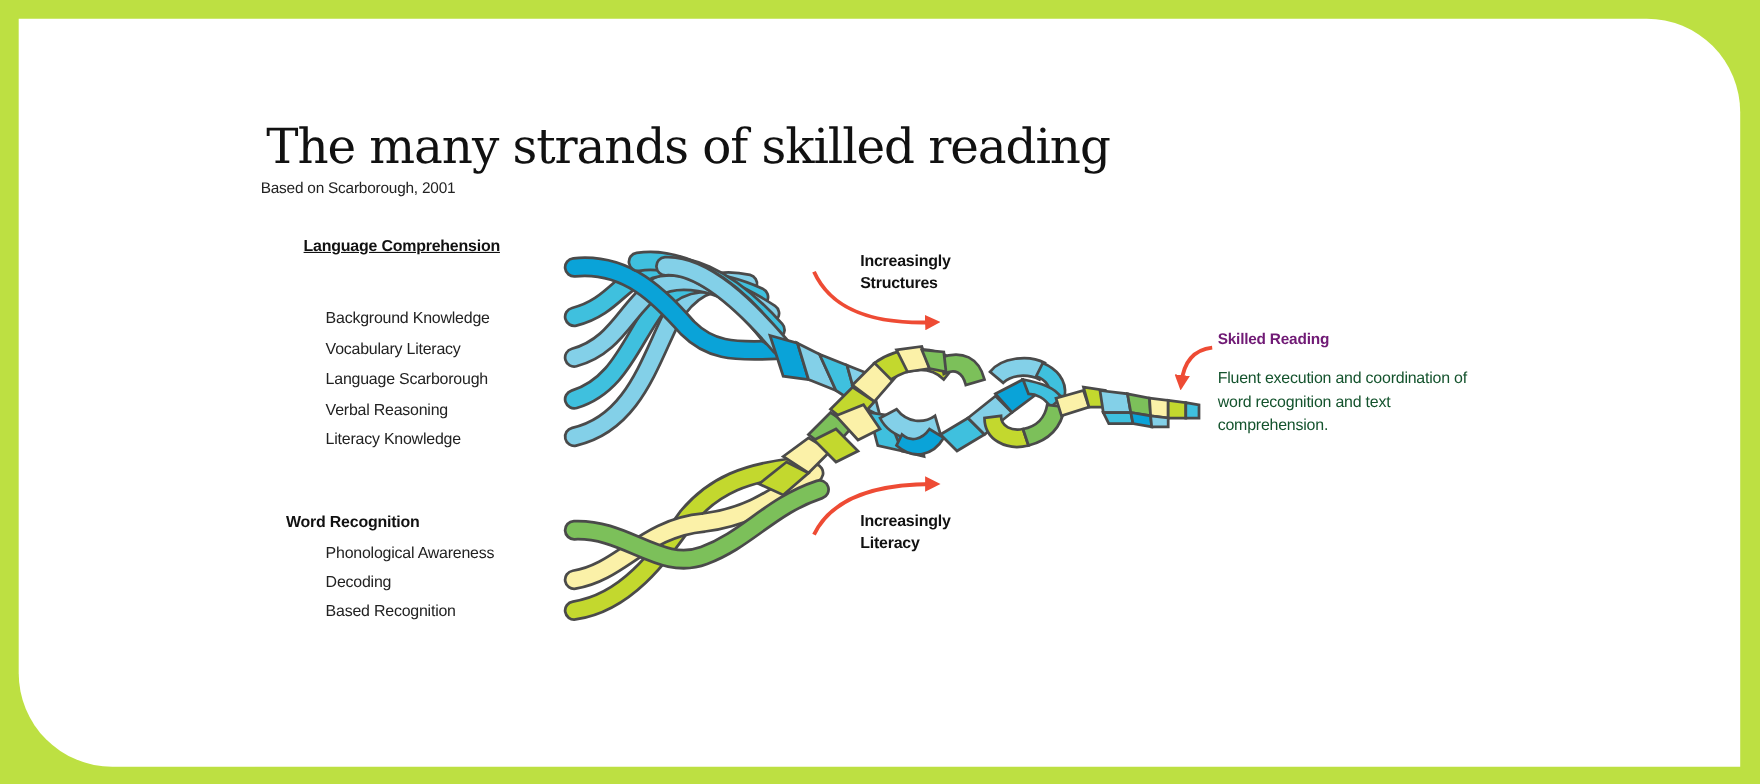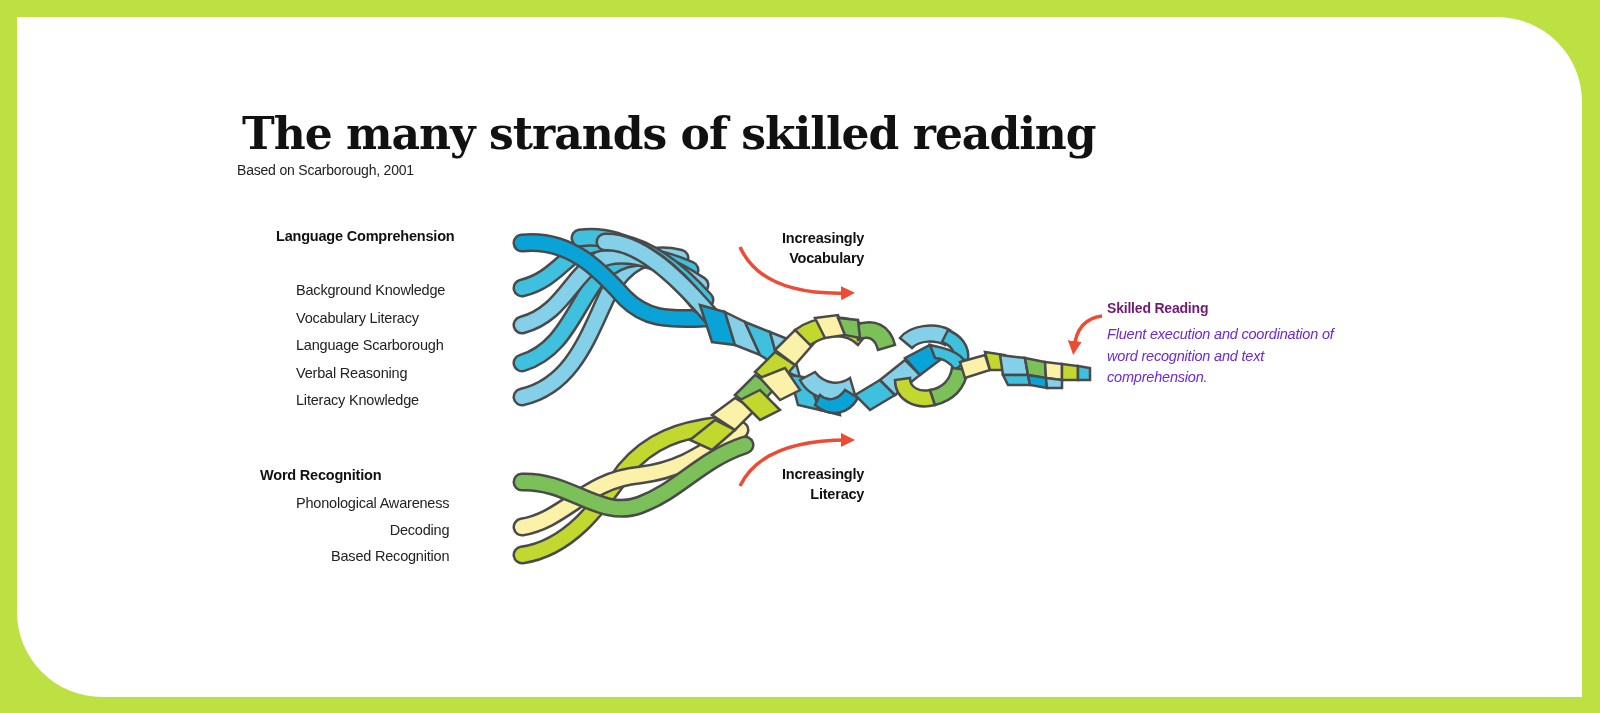"The many strands of skilled" .title { font-weight: bold -> normal }
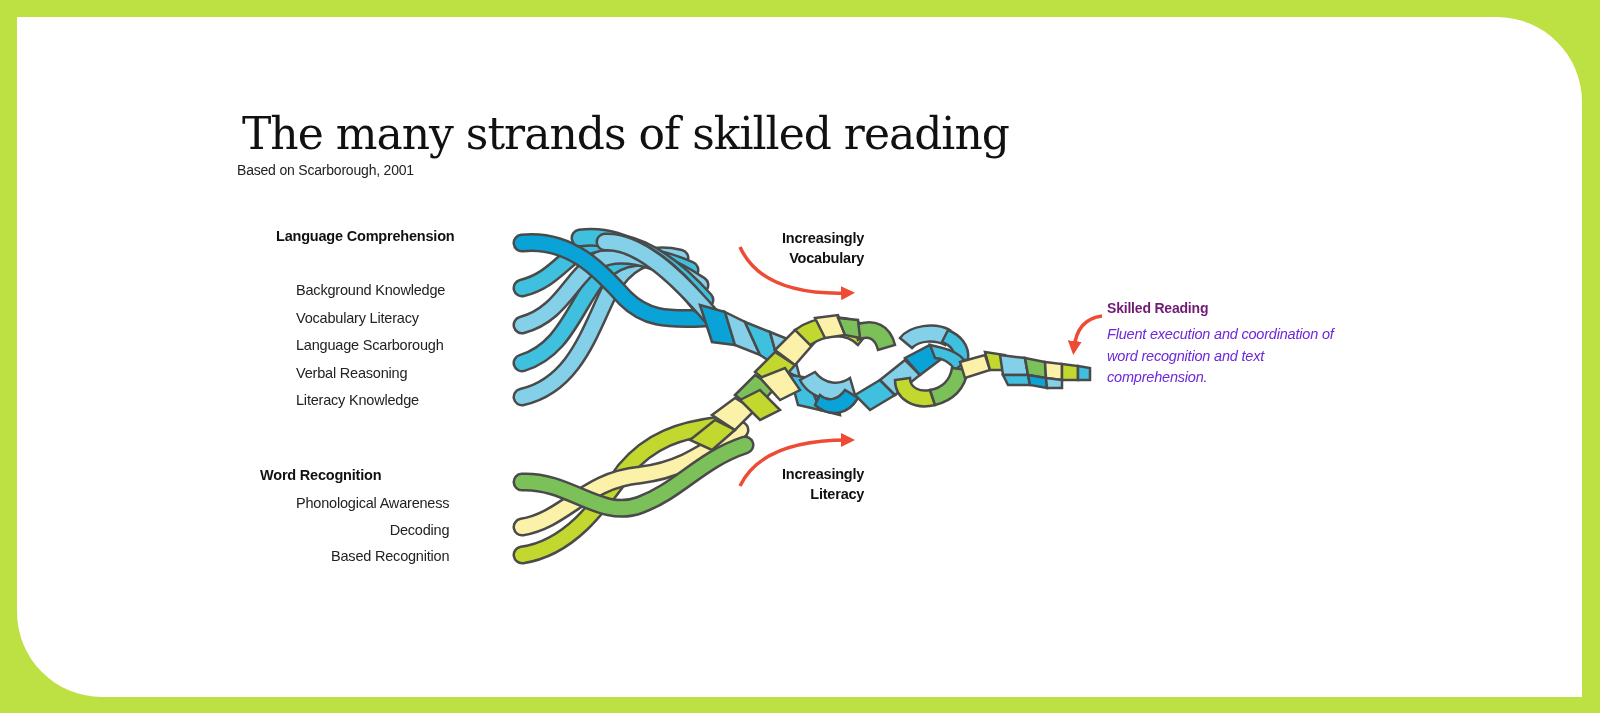"Language Comprehension" div.group-head { text-decoration: none -> underline; top: 228px -> 216px }
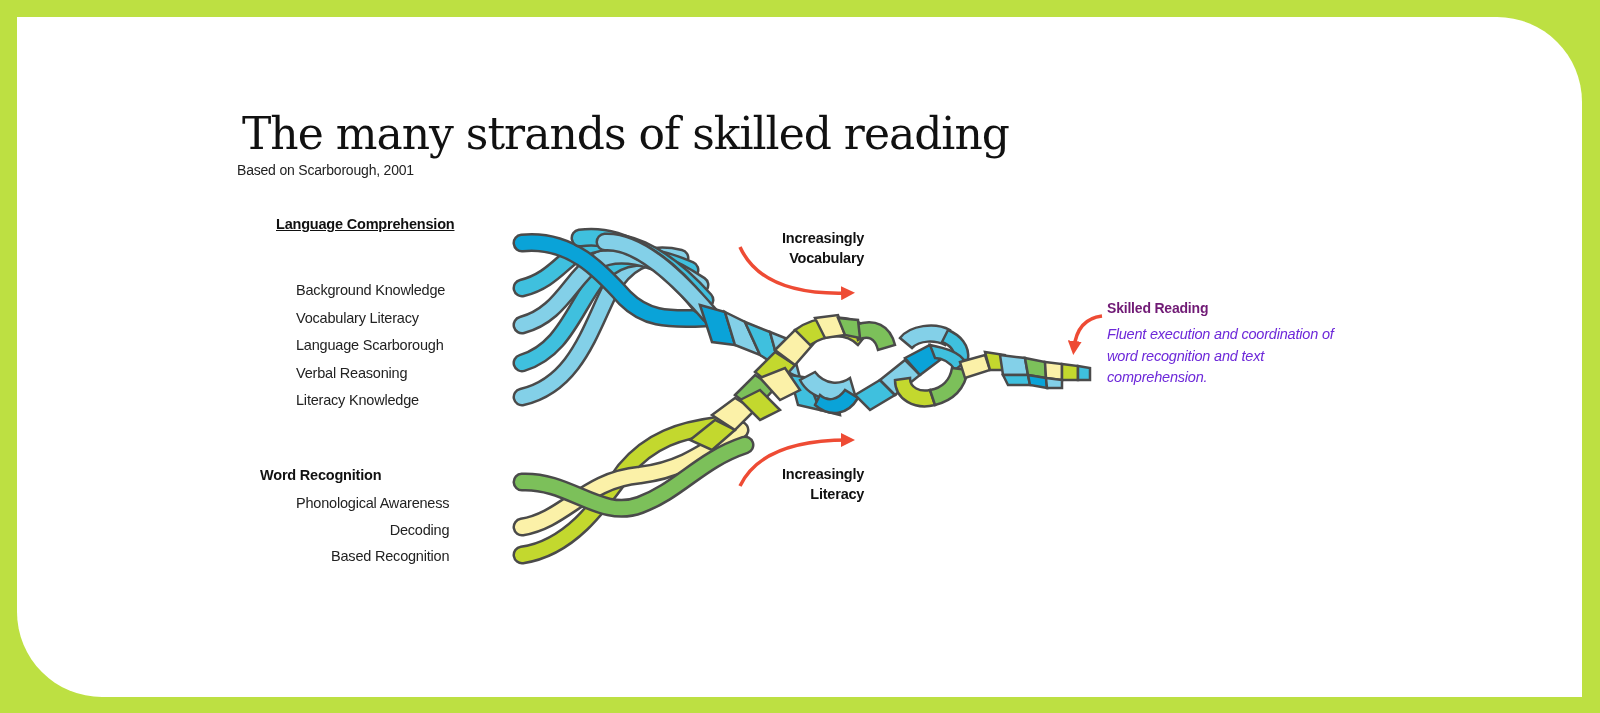"Increasingly" .annot { text-align: right -> none }
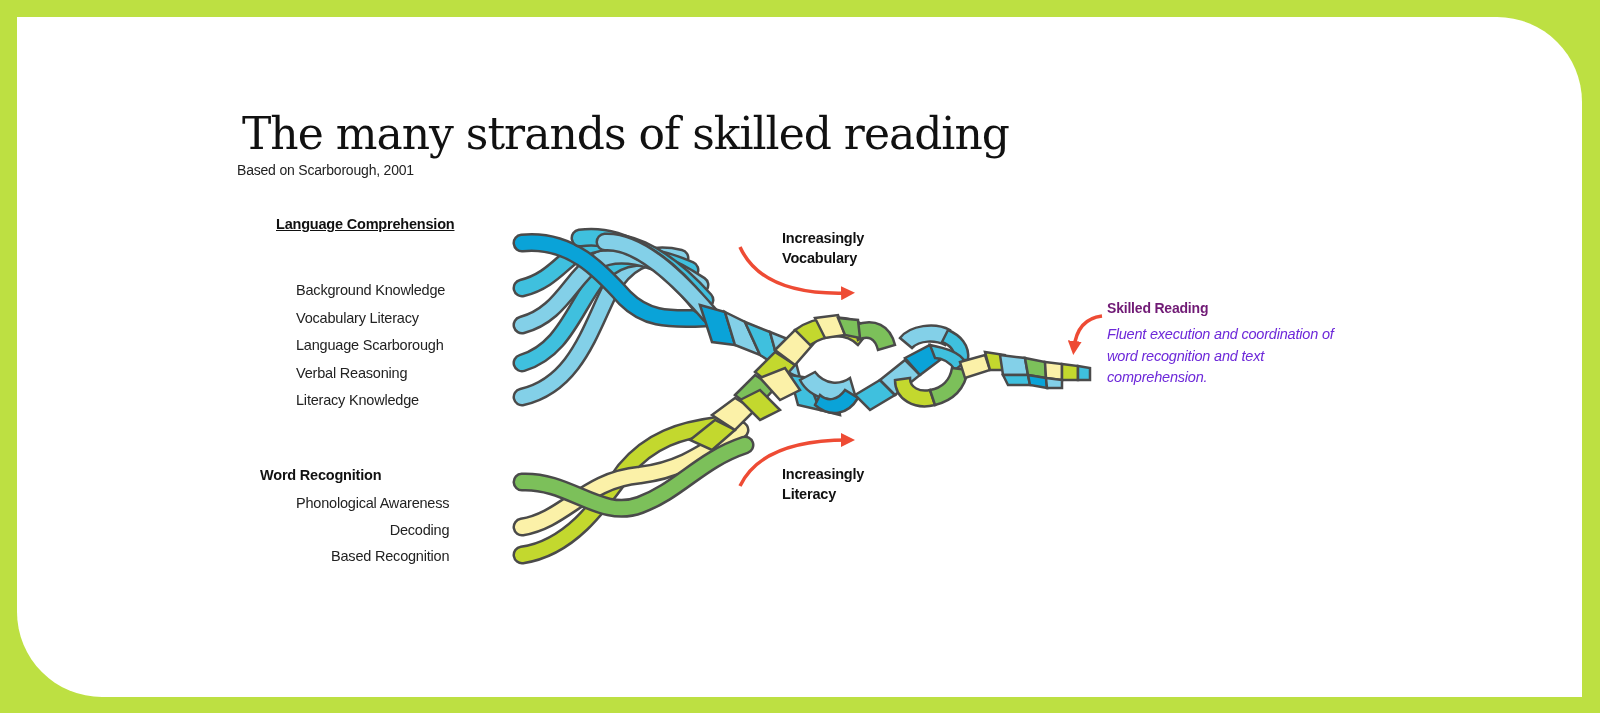"Vocabulary" div { text: Vocabulary -> Structures }
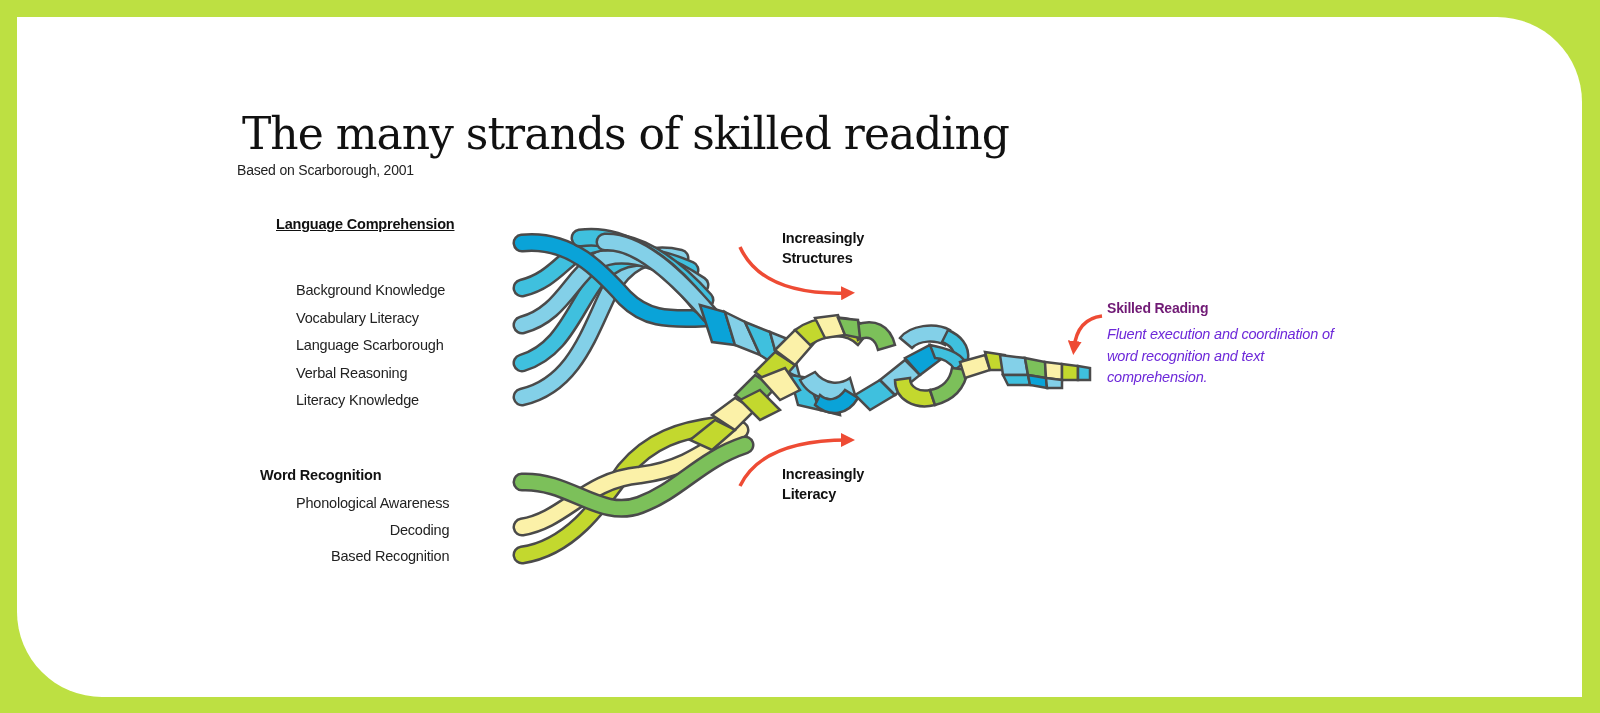"Fluent execution and coordination of" .result-desc { color: #6d28d9 -> #14532d; font-style: italic -> none; top: 324px -> 334px }
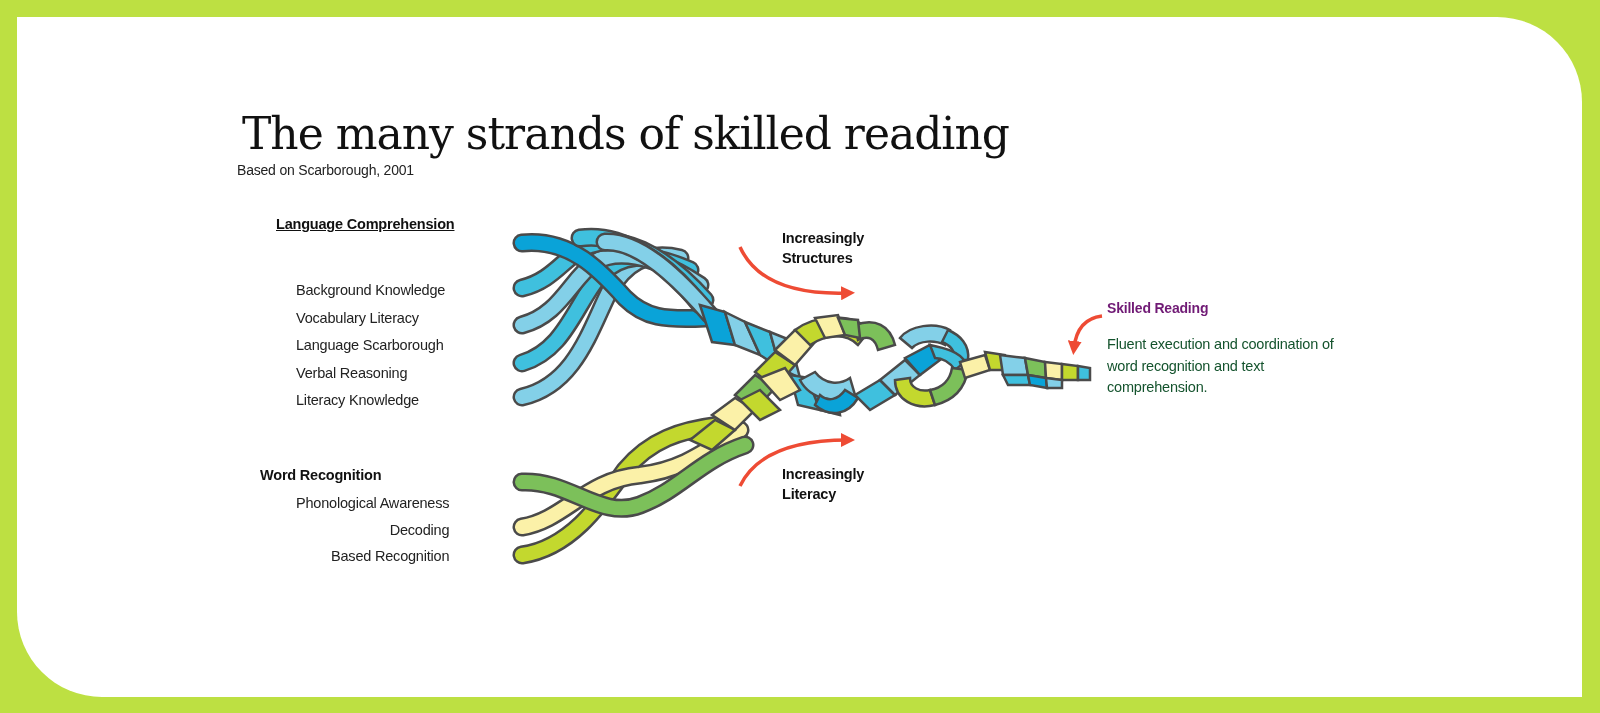"Phonological Awareness" .wr-list li { text-align: right -> none }
